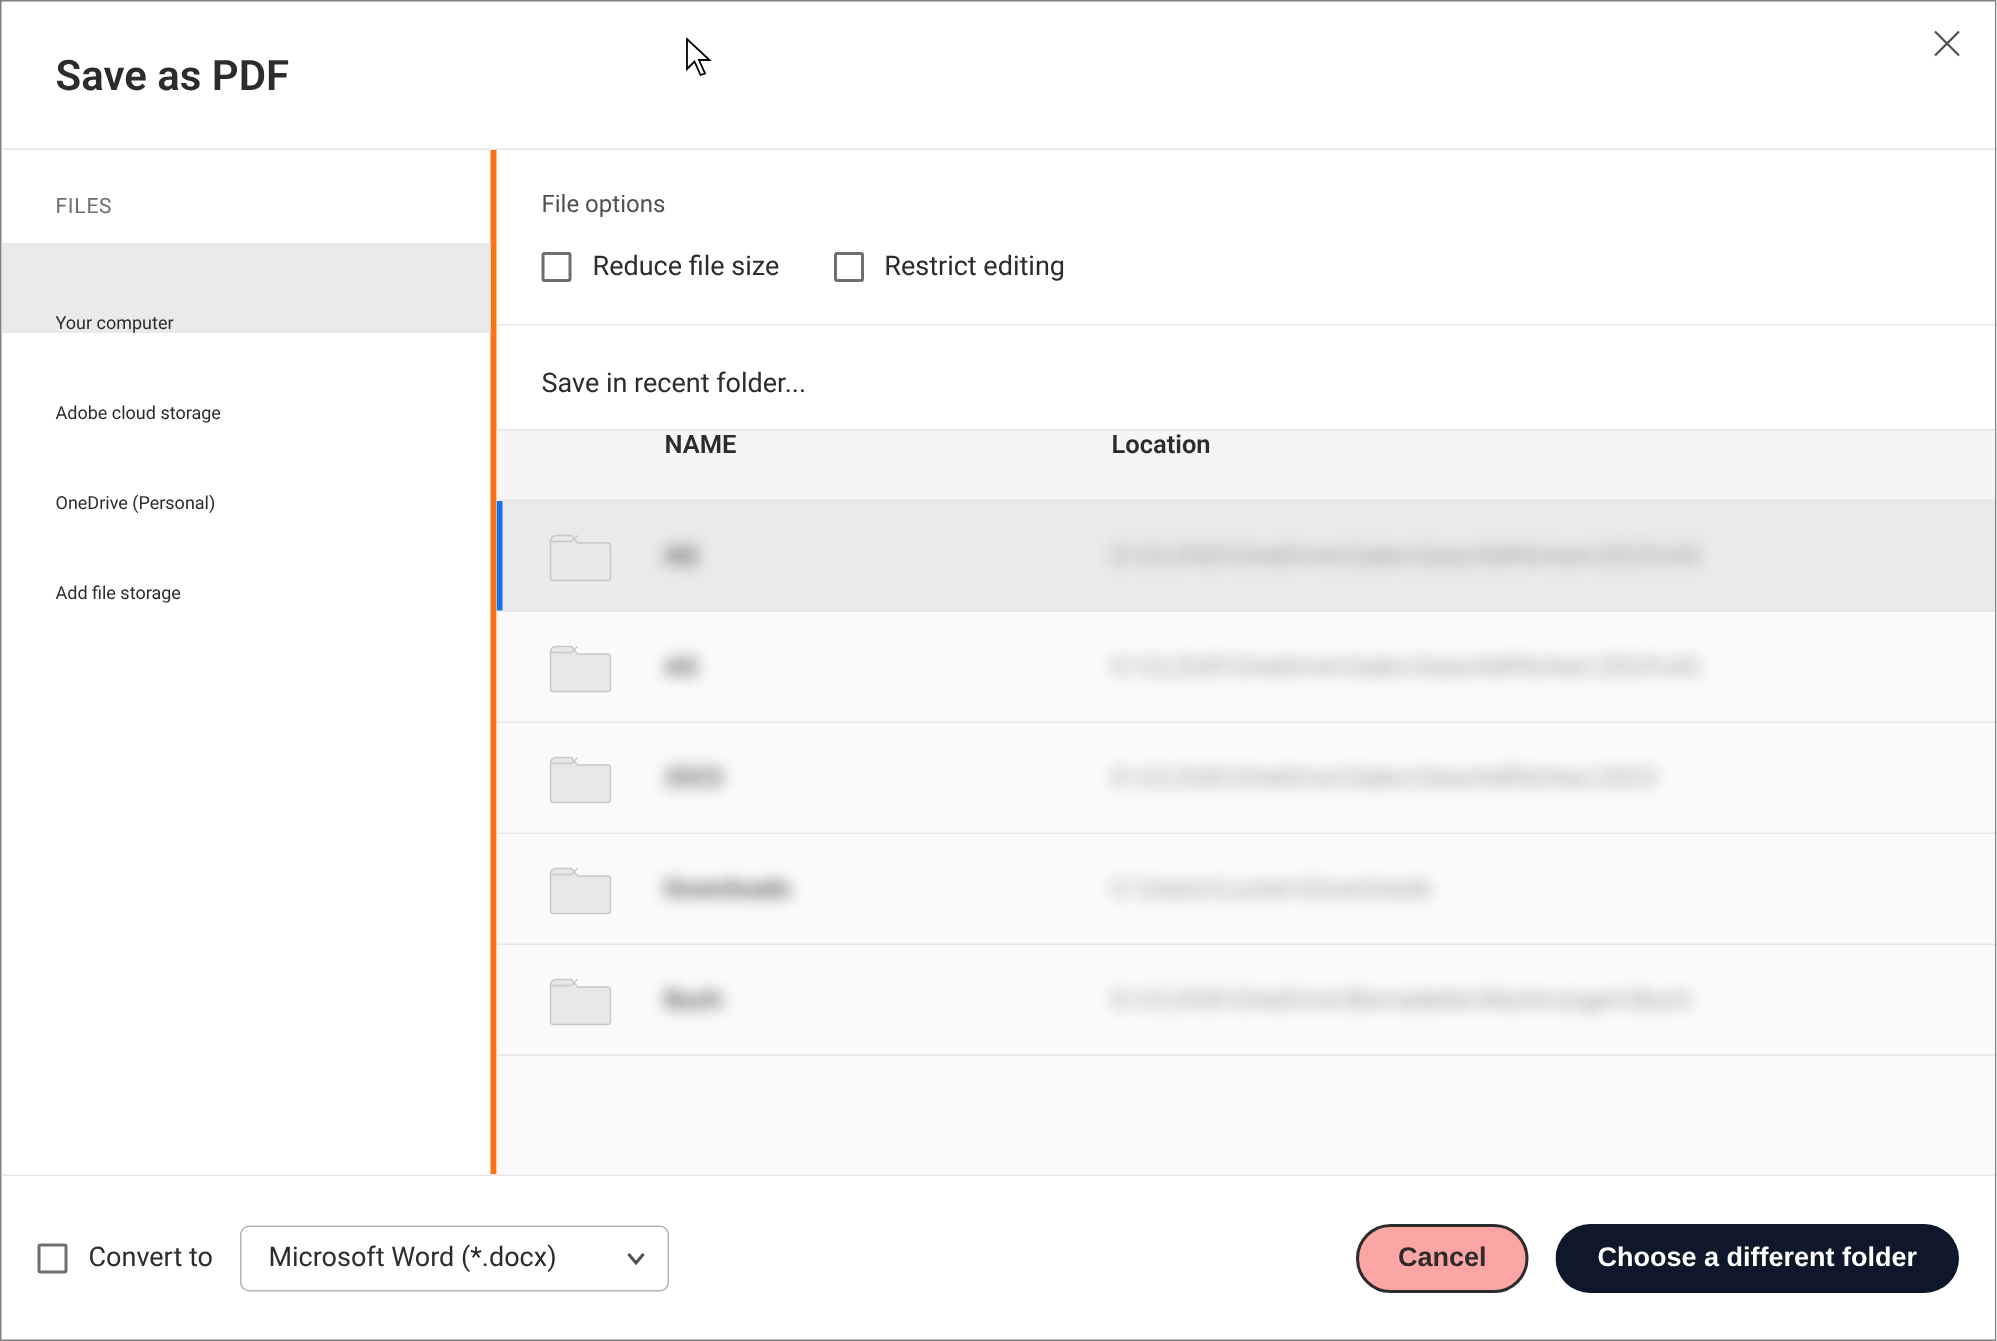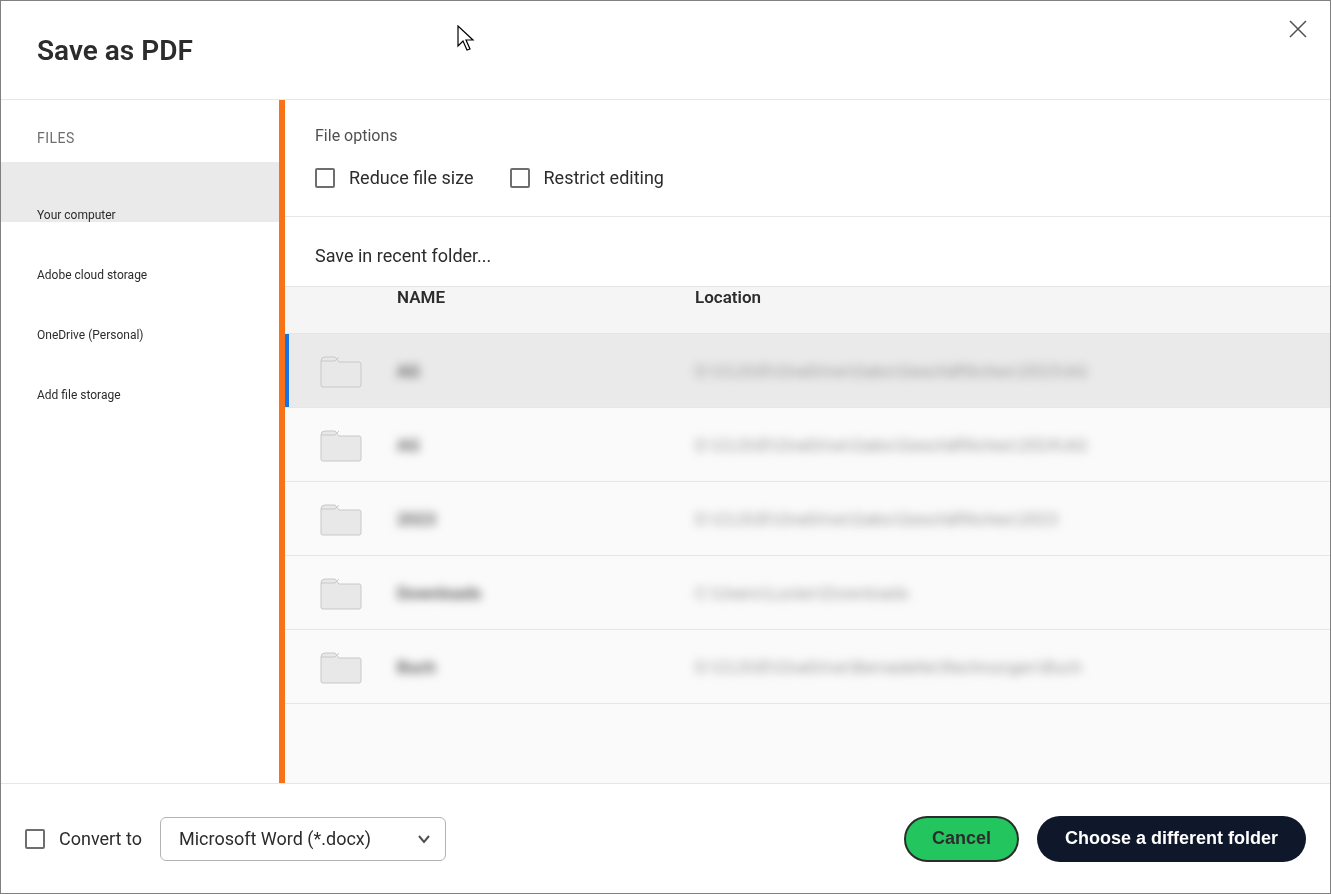"FILES" .sidebar { border-right: 6px solid #f97316 -> 4px solid #f97316; width: 284px -> 330px }
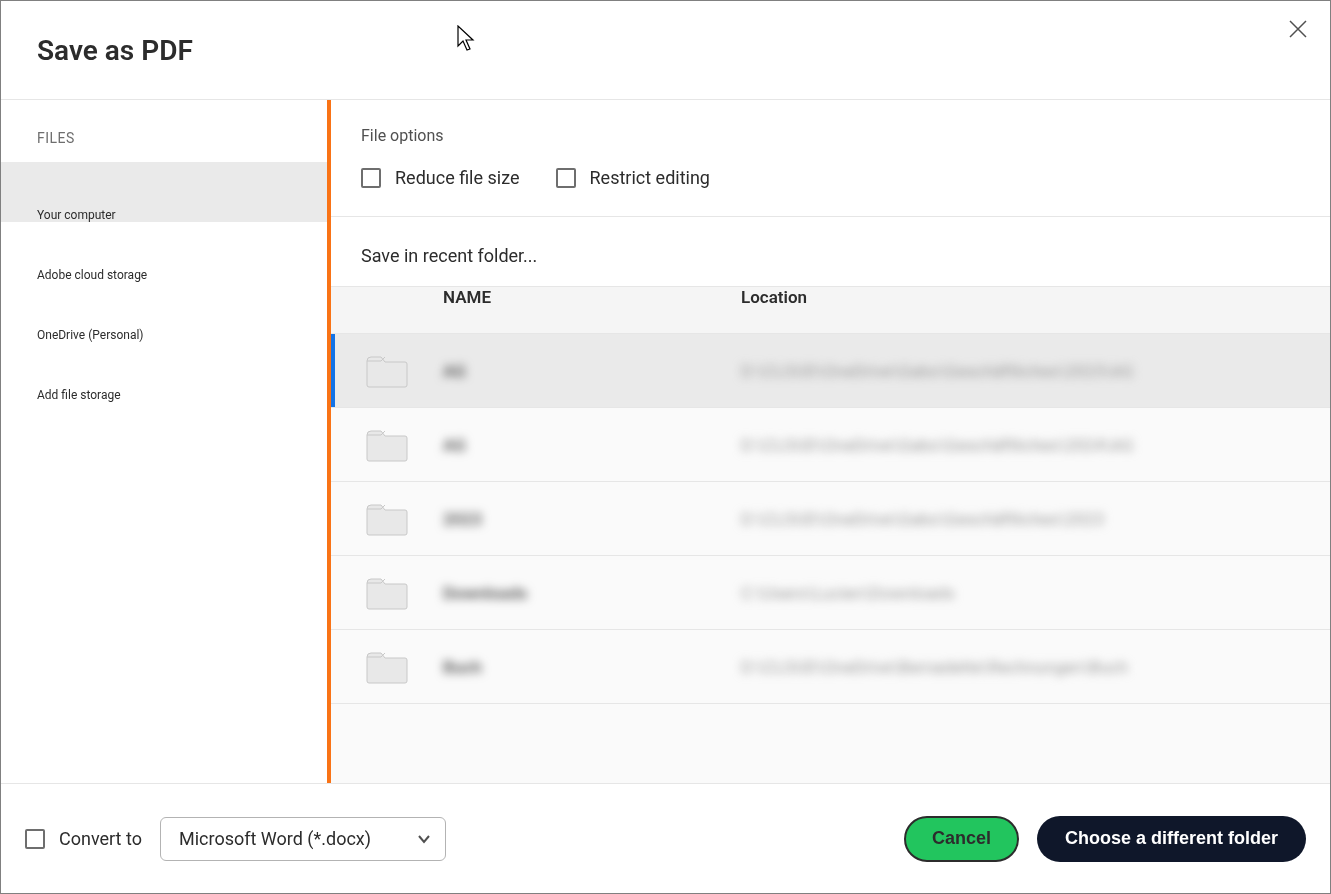"Cancel" .btn-cancel { background: #22c55e -> #fca5a5 }
